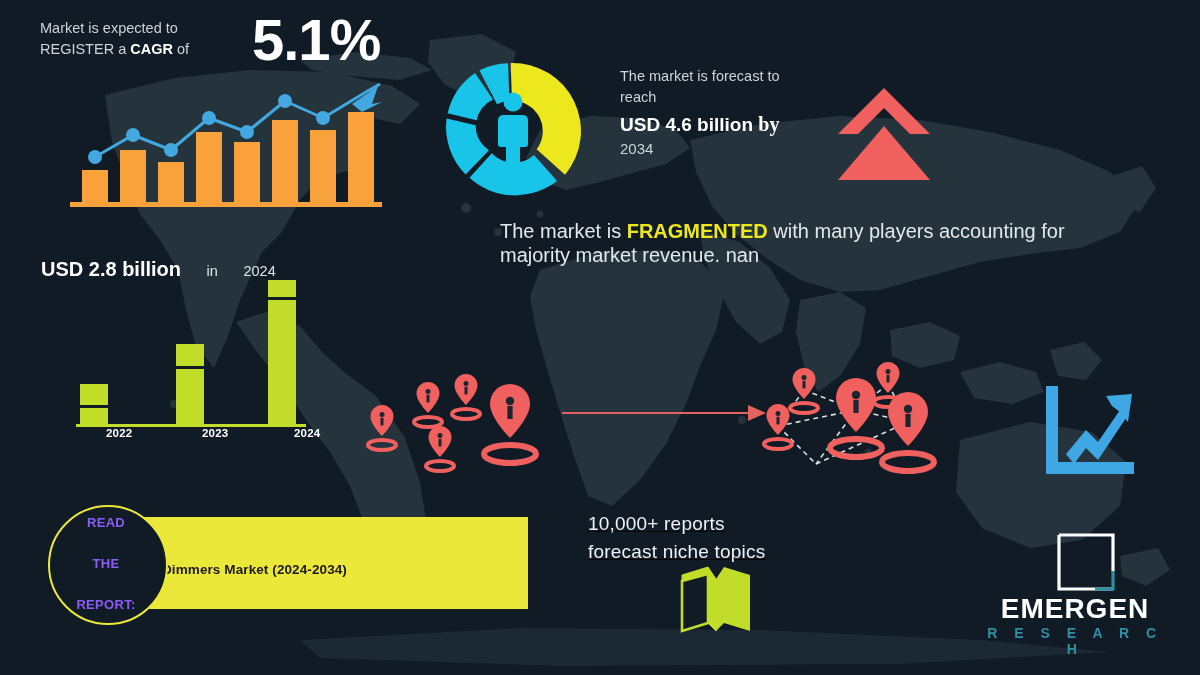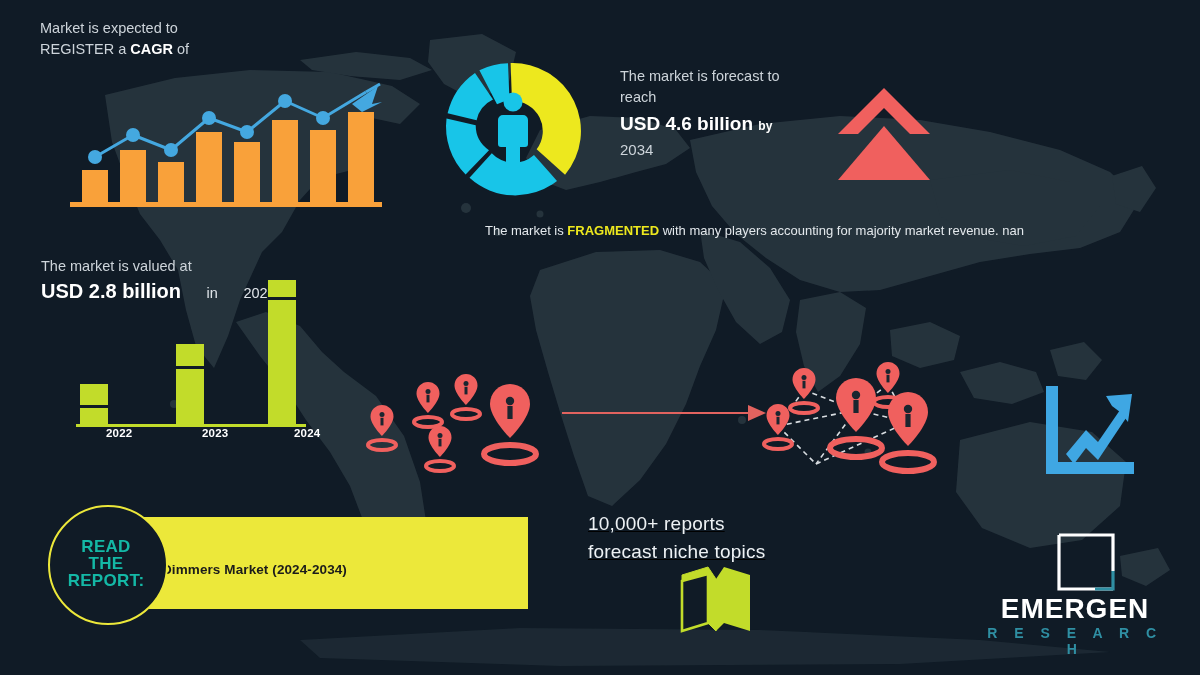"5.1%" div { html: none -> <div>5.1%</div> }
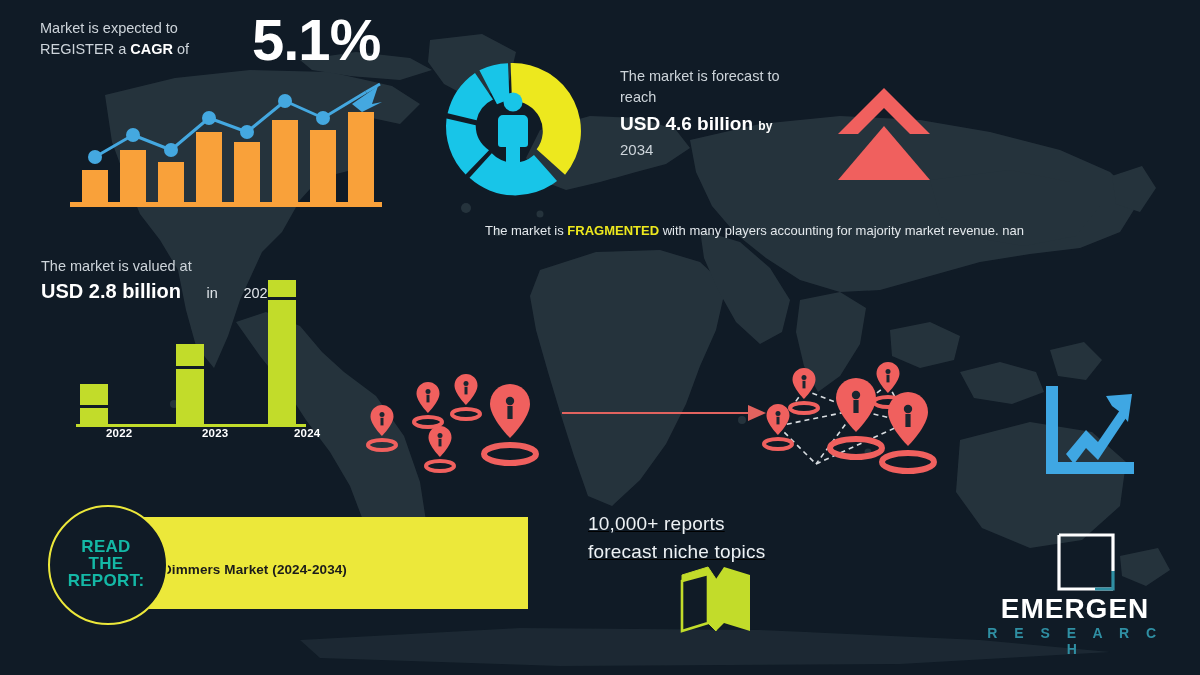"by" #forecast-l2 .by { font-family: none -> Liberation Serif, serif; font-size: 12px -> 20px }
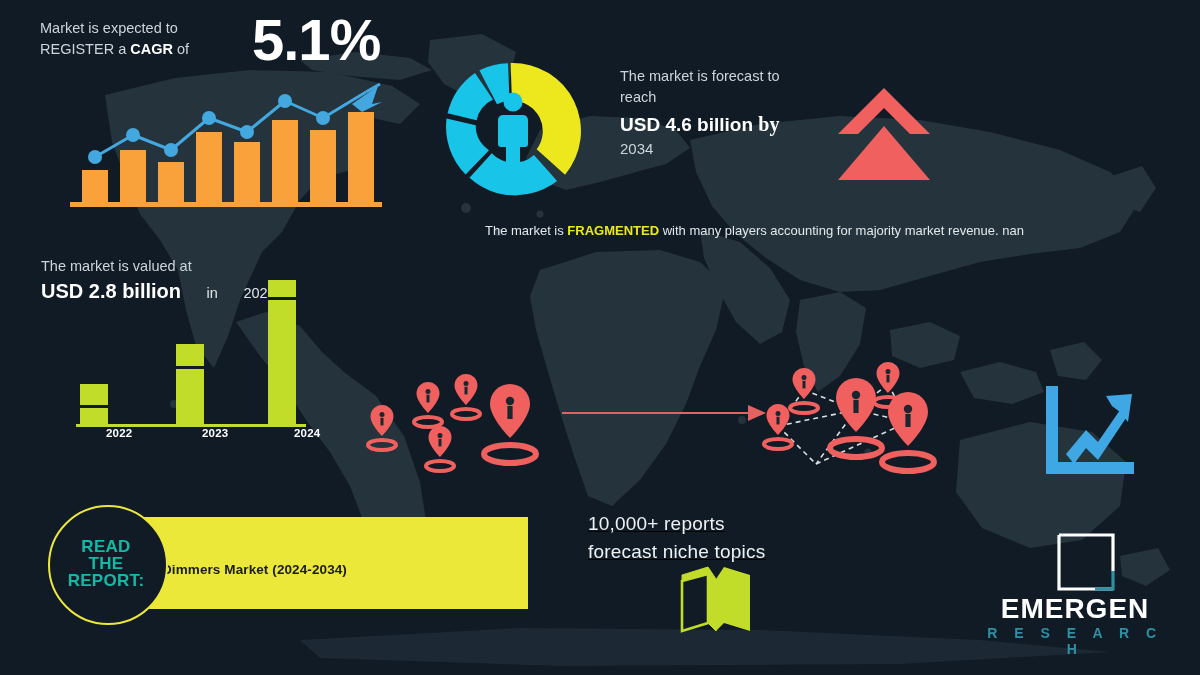"The market is FRAGMENTED with" #fragmented { font-size: 13px -> 20px; left: 485px -> 500px }
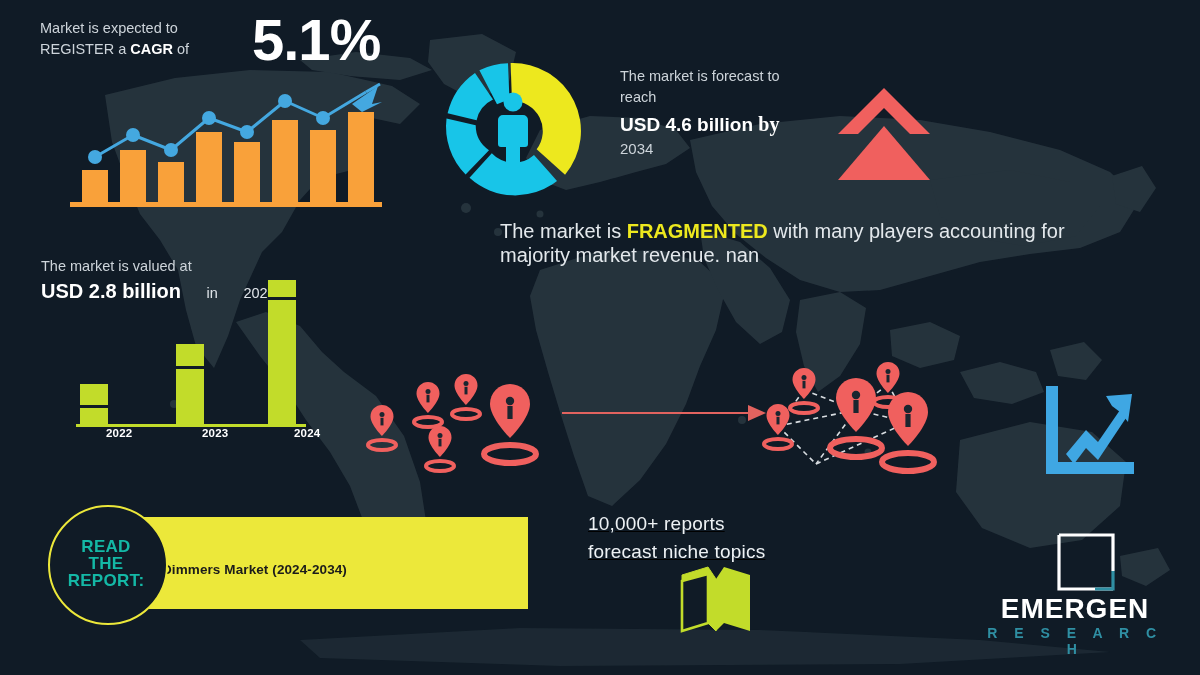"The market is valued at" div { html: <div>The market is valued at</div> -> none }
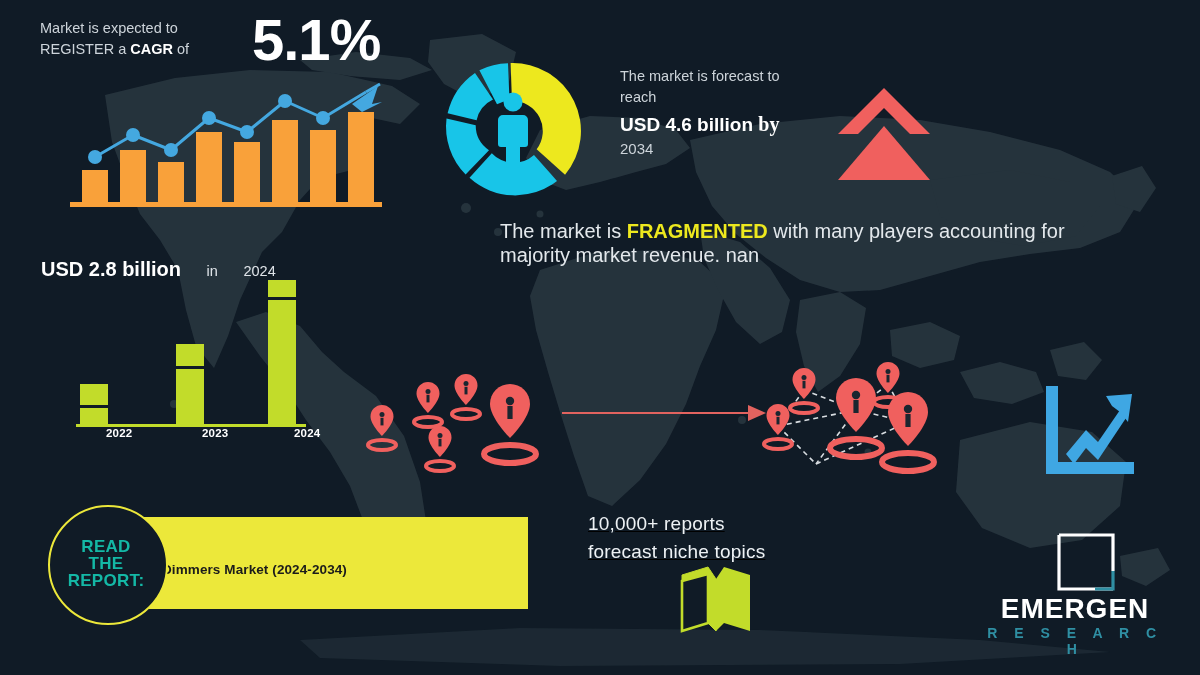"READ" #report-circle-label { color: #14b8a6 -> #8b5cf6; font-size: 17px -> 13px; gap: none -> 24px }
